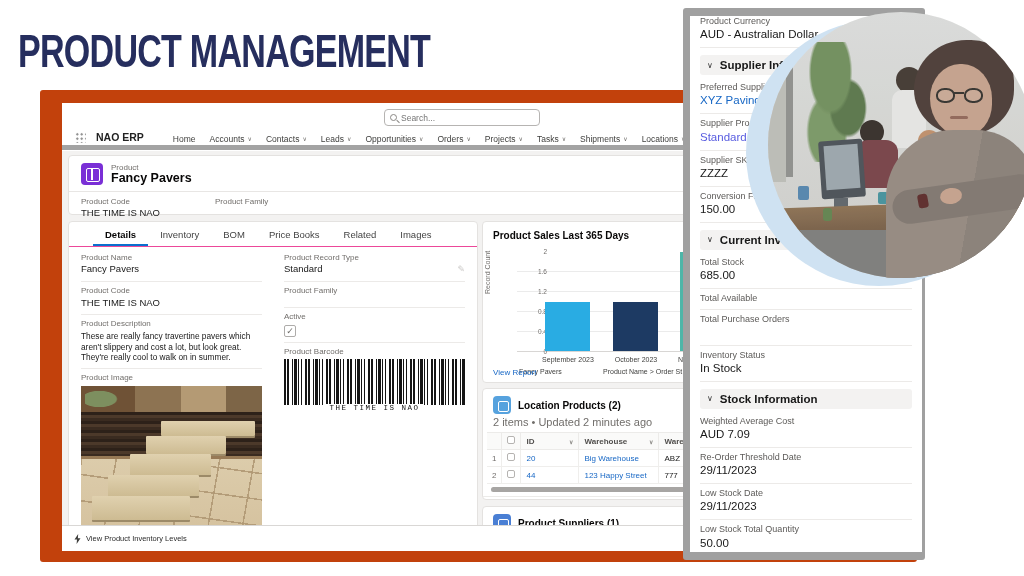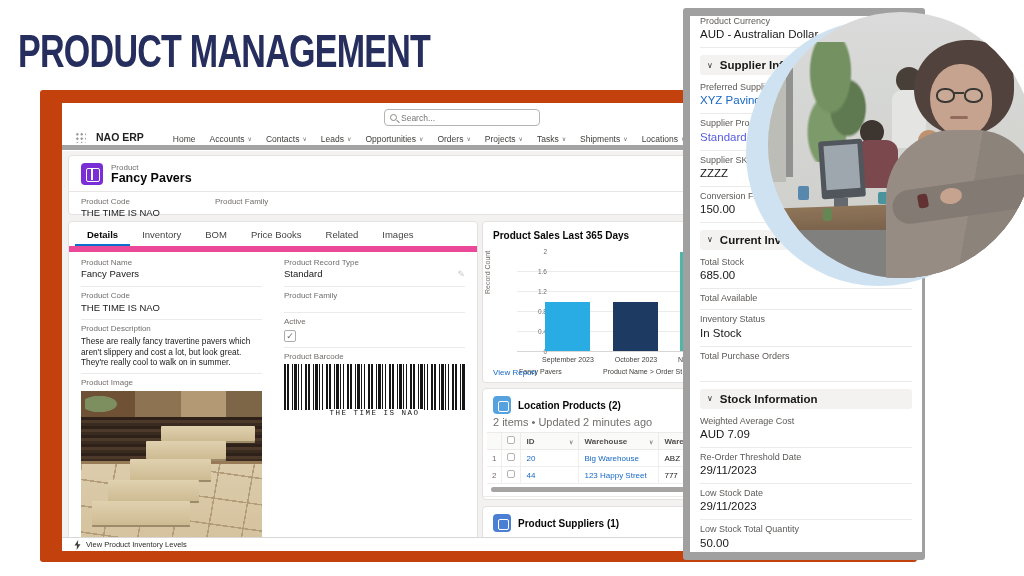"Details" .tabs { border-bottom: 6px solid #ec4899 -> 1px solid #ec4899; padding: 0 6px -> 0 24px }
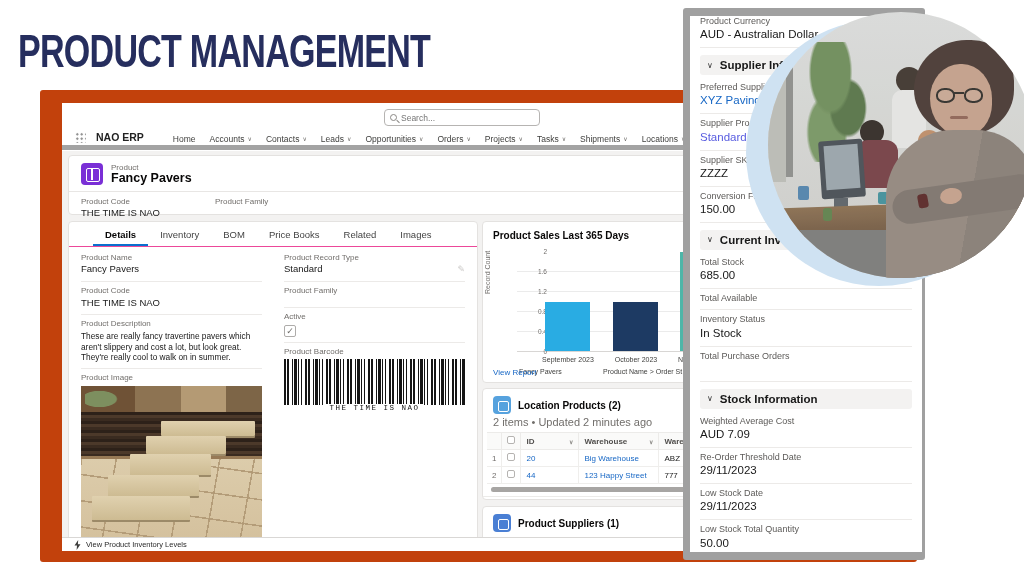"Inventory Status" div.sp-field { order: before "Total Purchase Orders" -> after "Total Purchase Orders" }
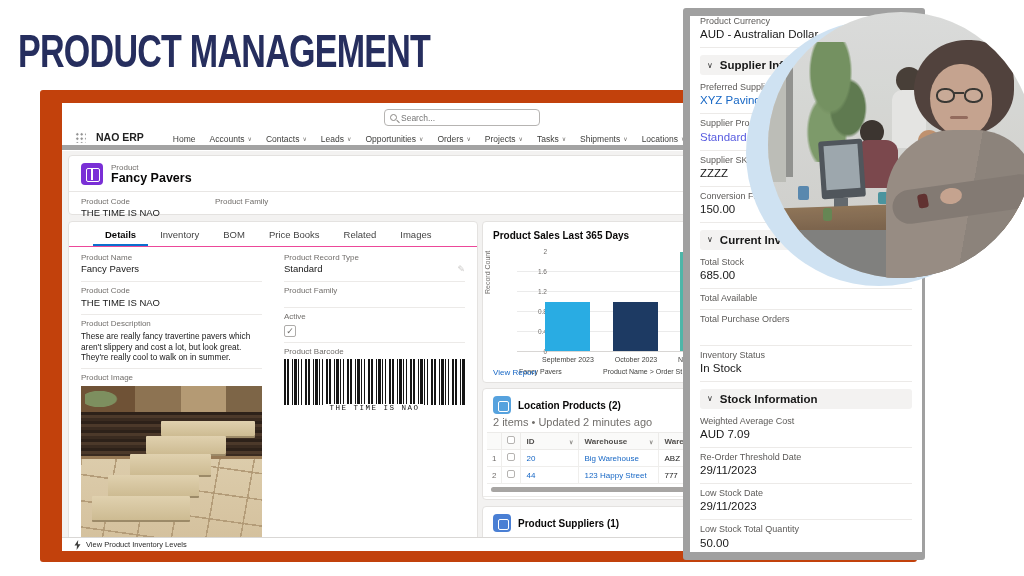"View Product Inventory Levels" .utilbar { height: 14px -> 26px }
